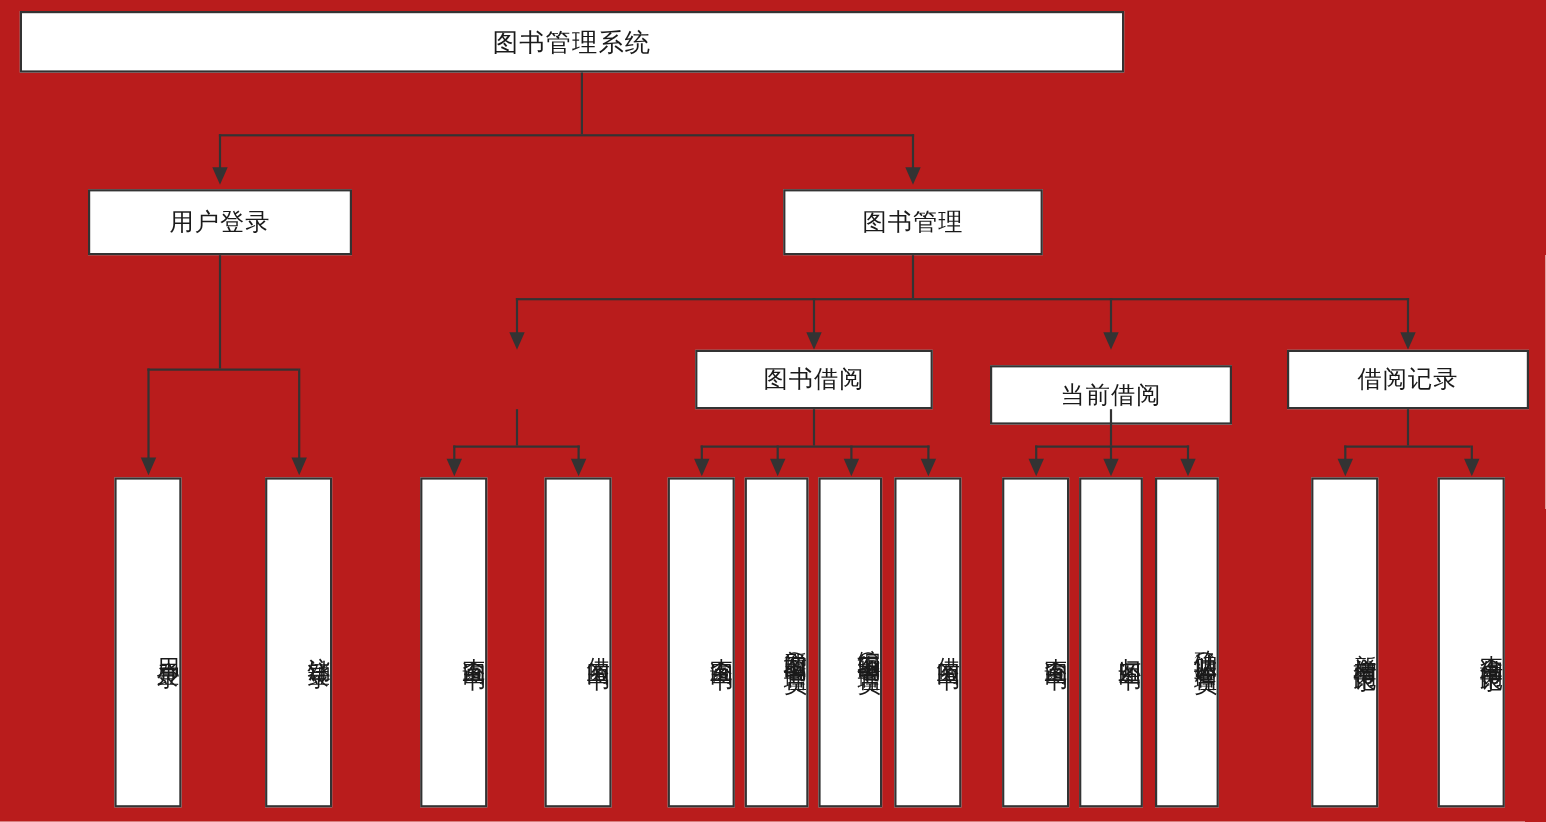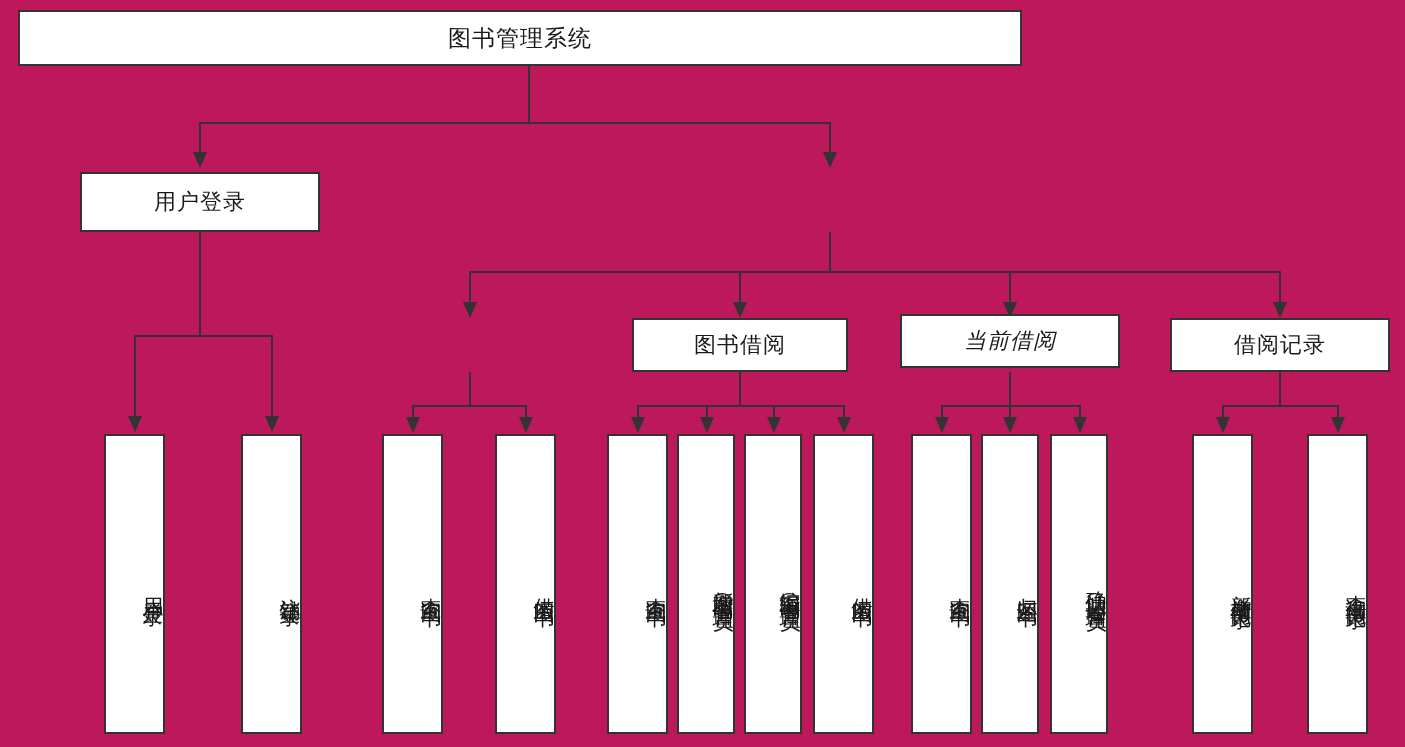"图书管理系统" #canvas { background: #be185d -> #b91c1c }
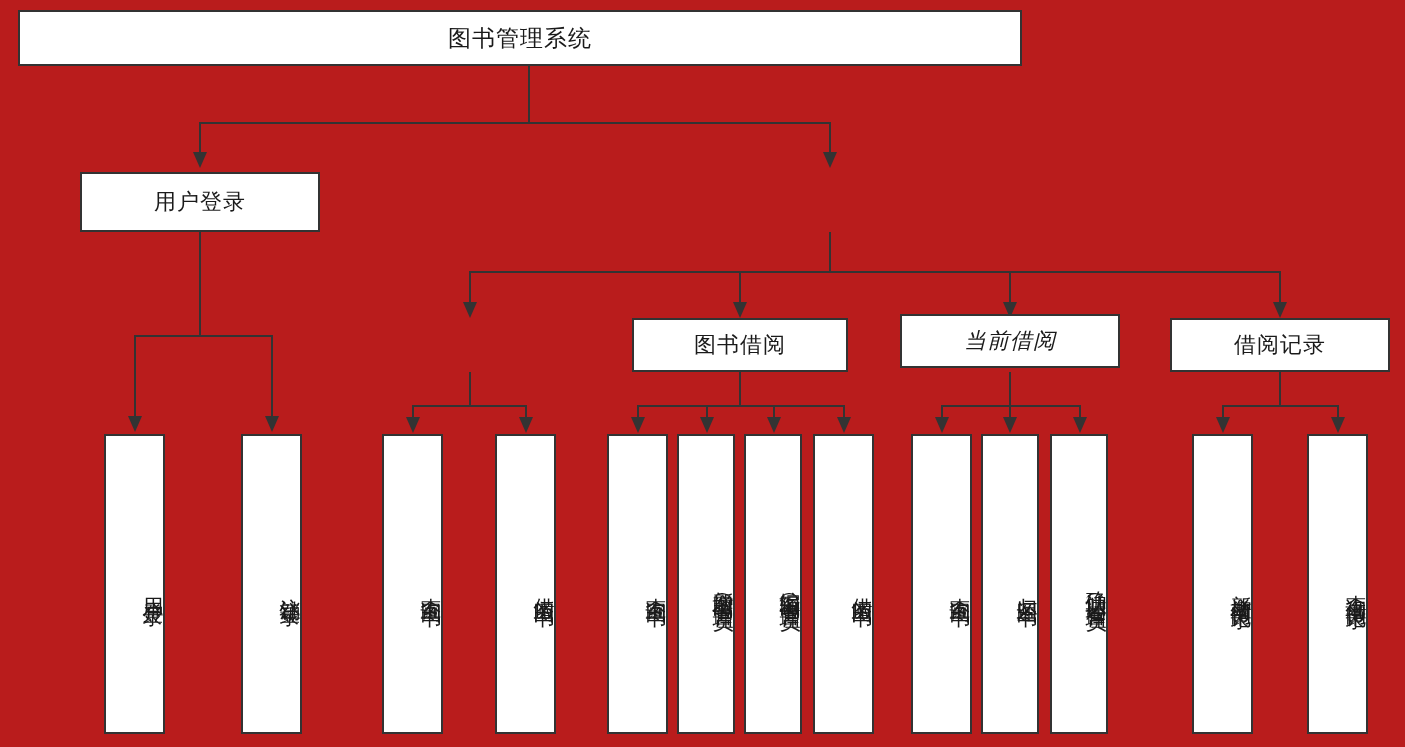"图书管理" div.node { html: none -> <div> <span>图书管理</span> </div> }
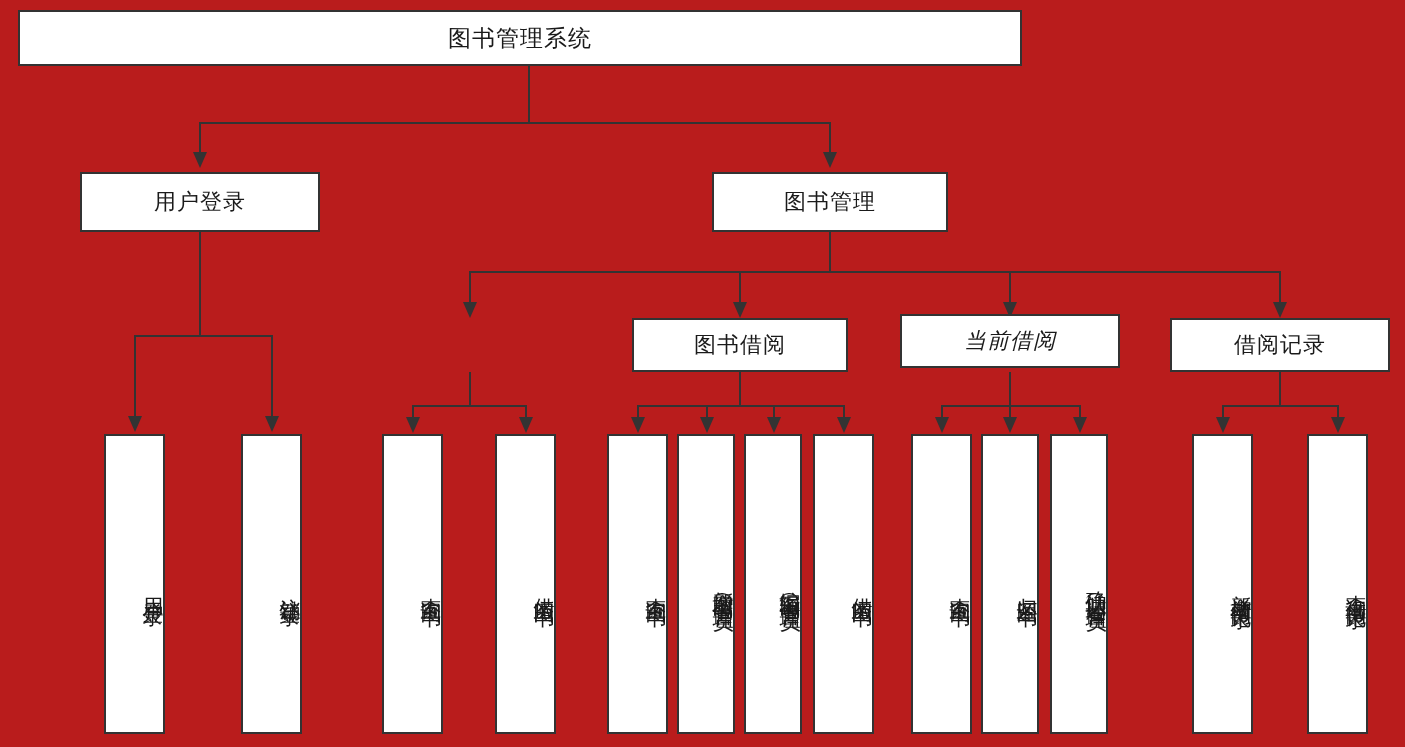"当前借阅" div.node { font-style: italic -> none; top: 314px -> 332px }
